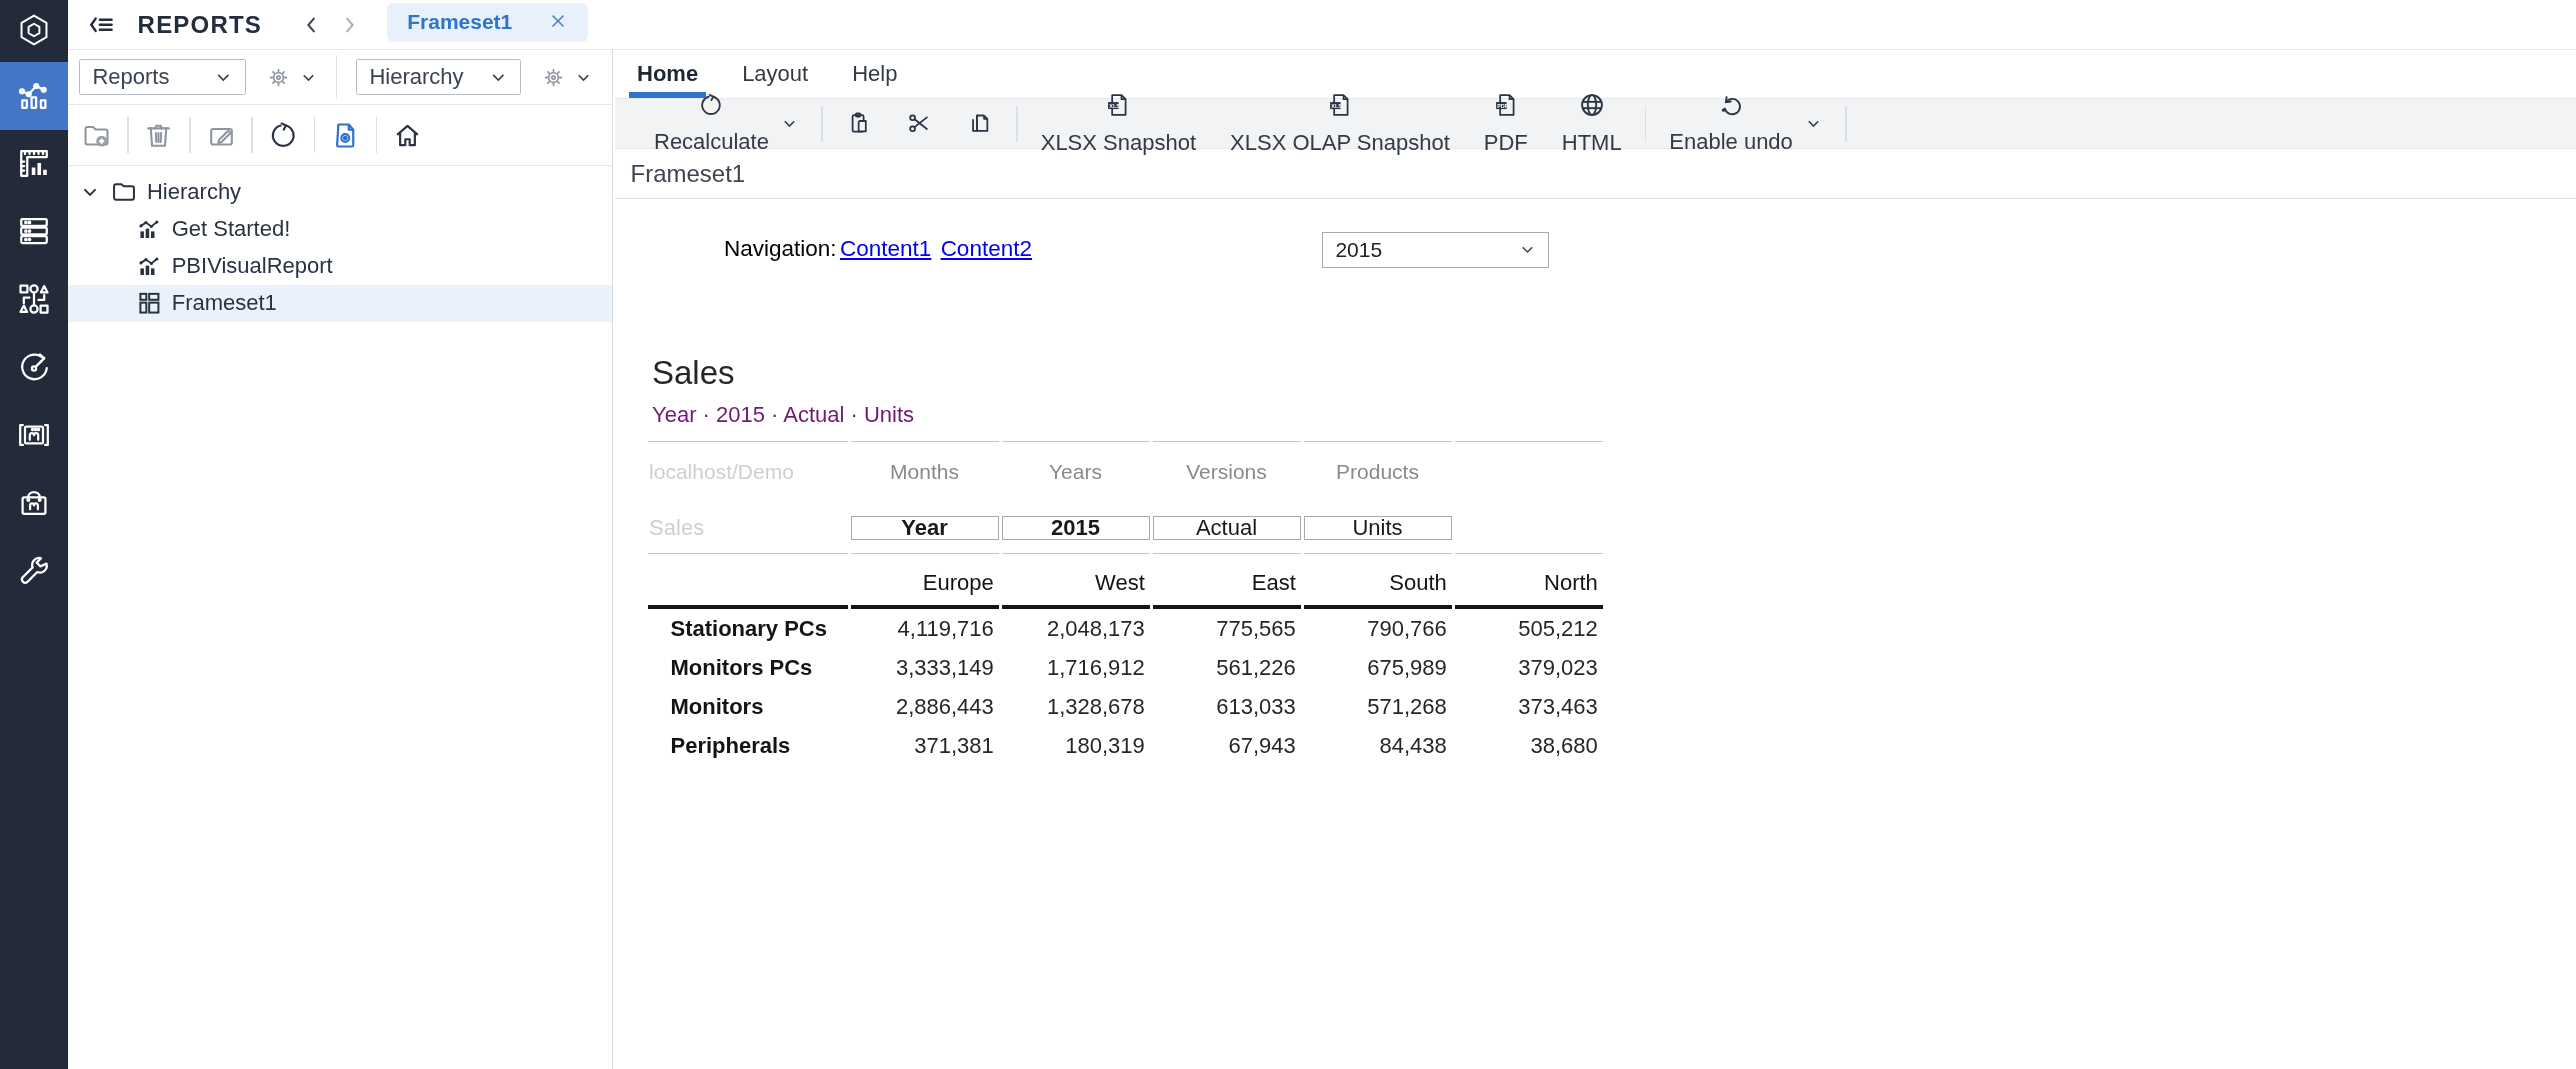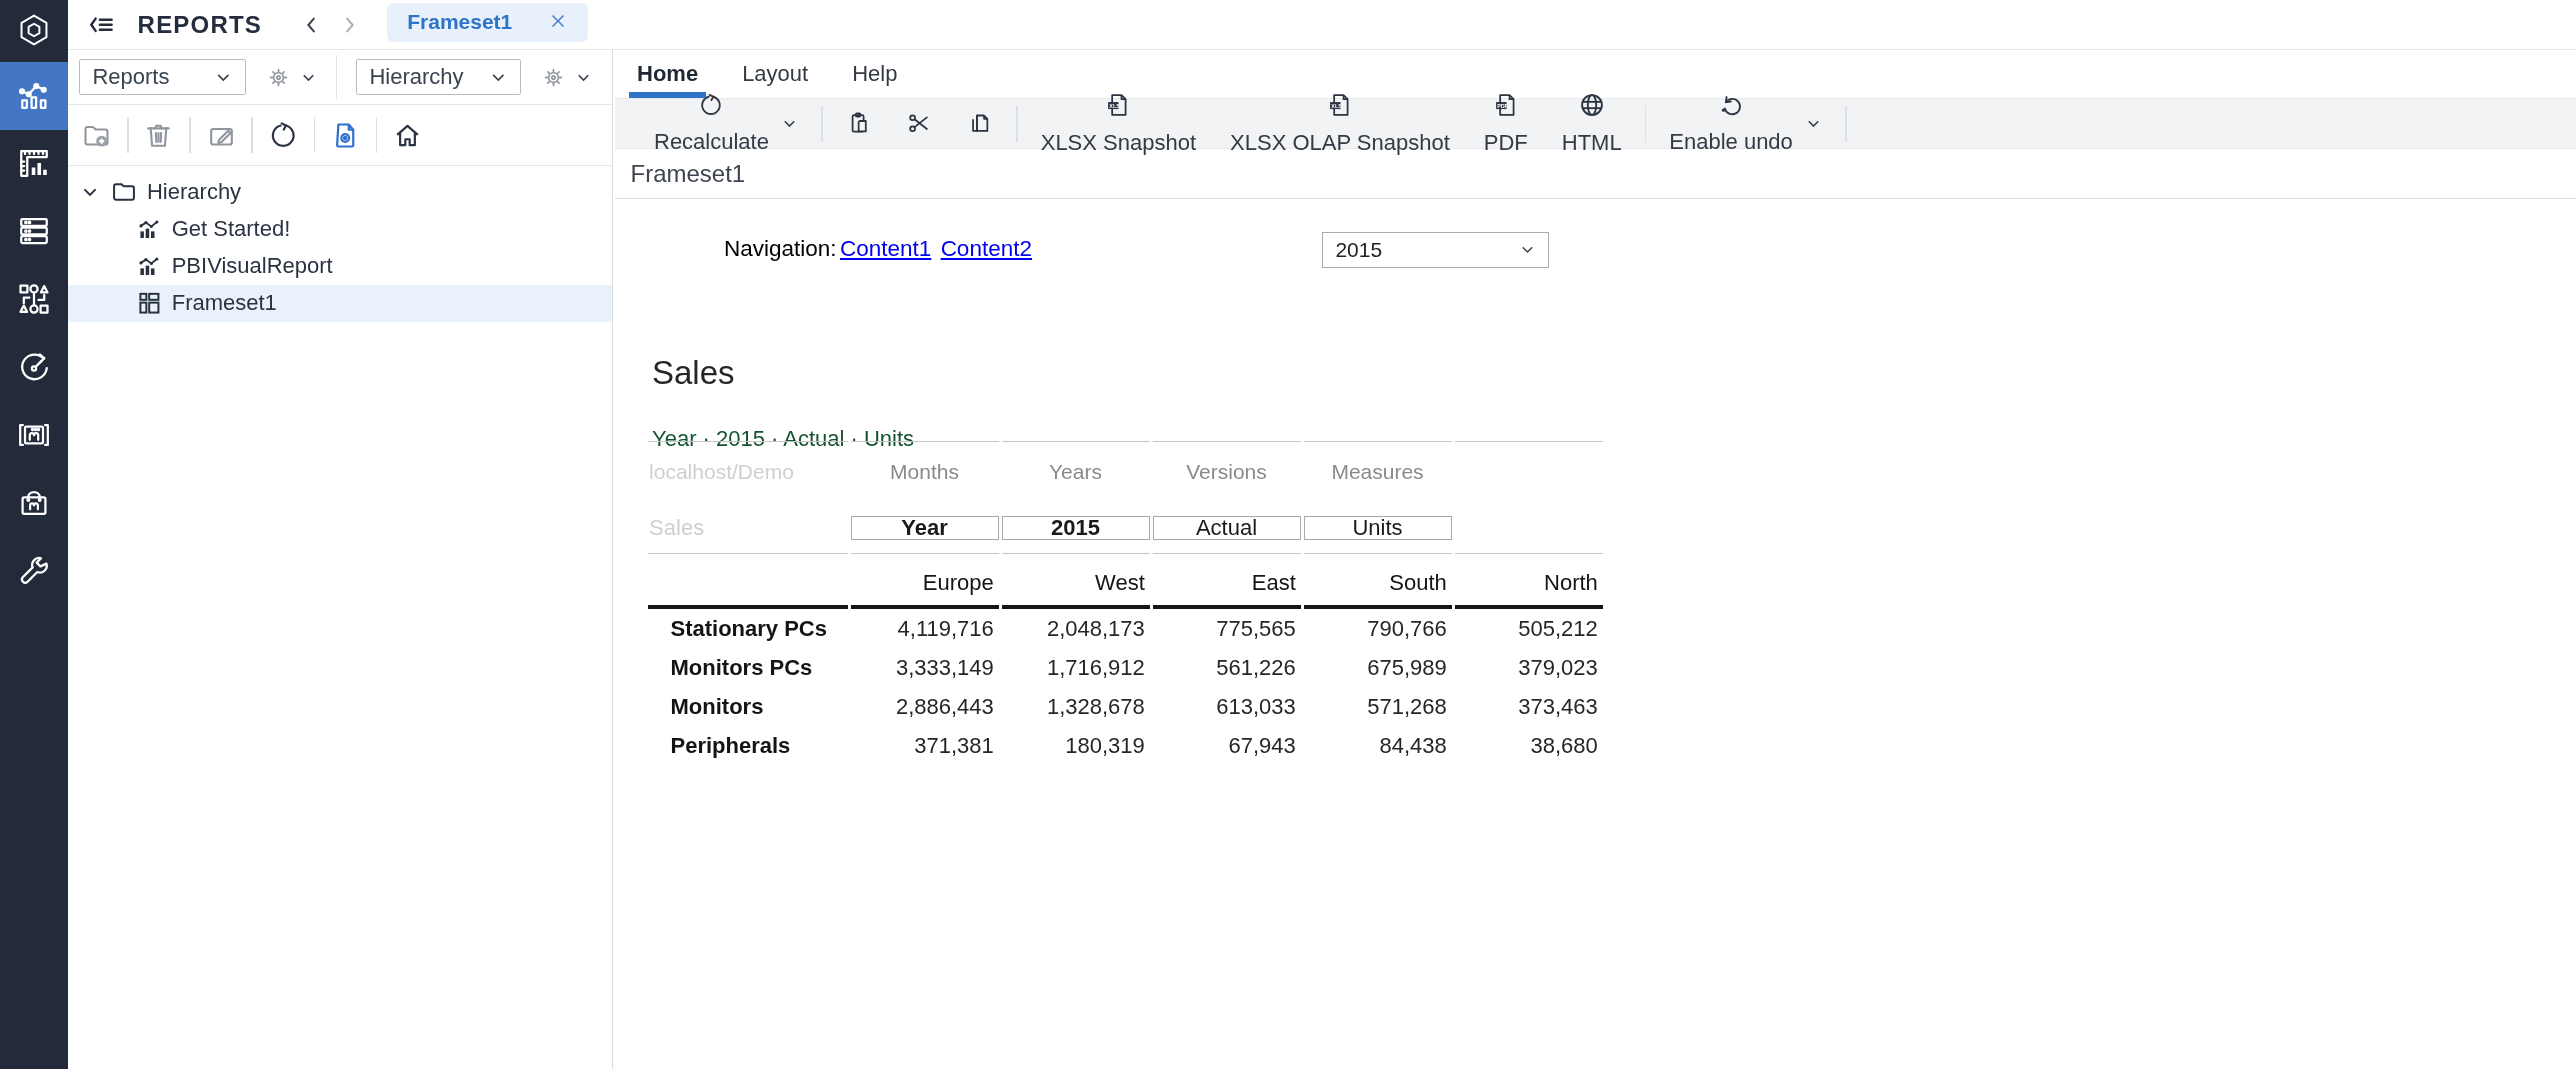"Year · 2015 · Actual" .report-subtitle { color: #14532d -> #701a75; top: 224px -> 200px }
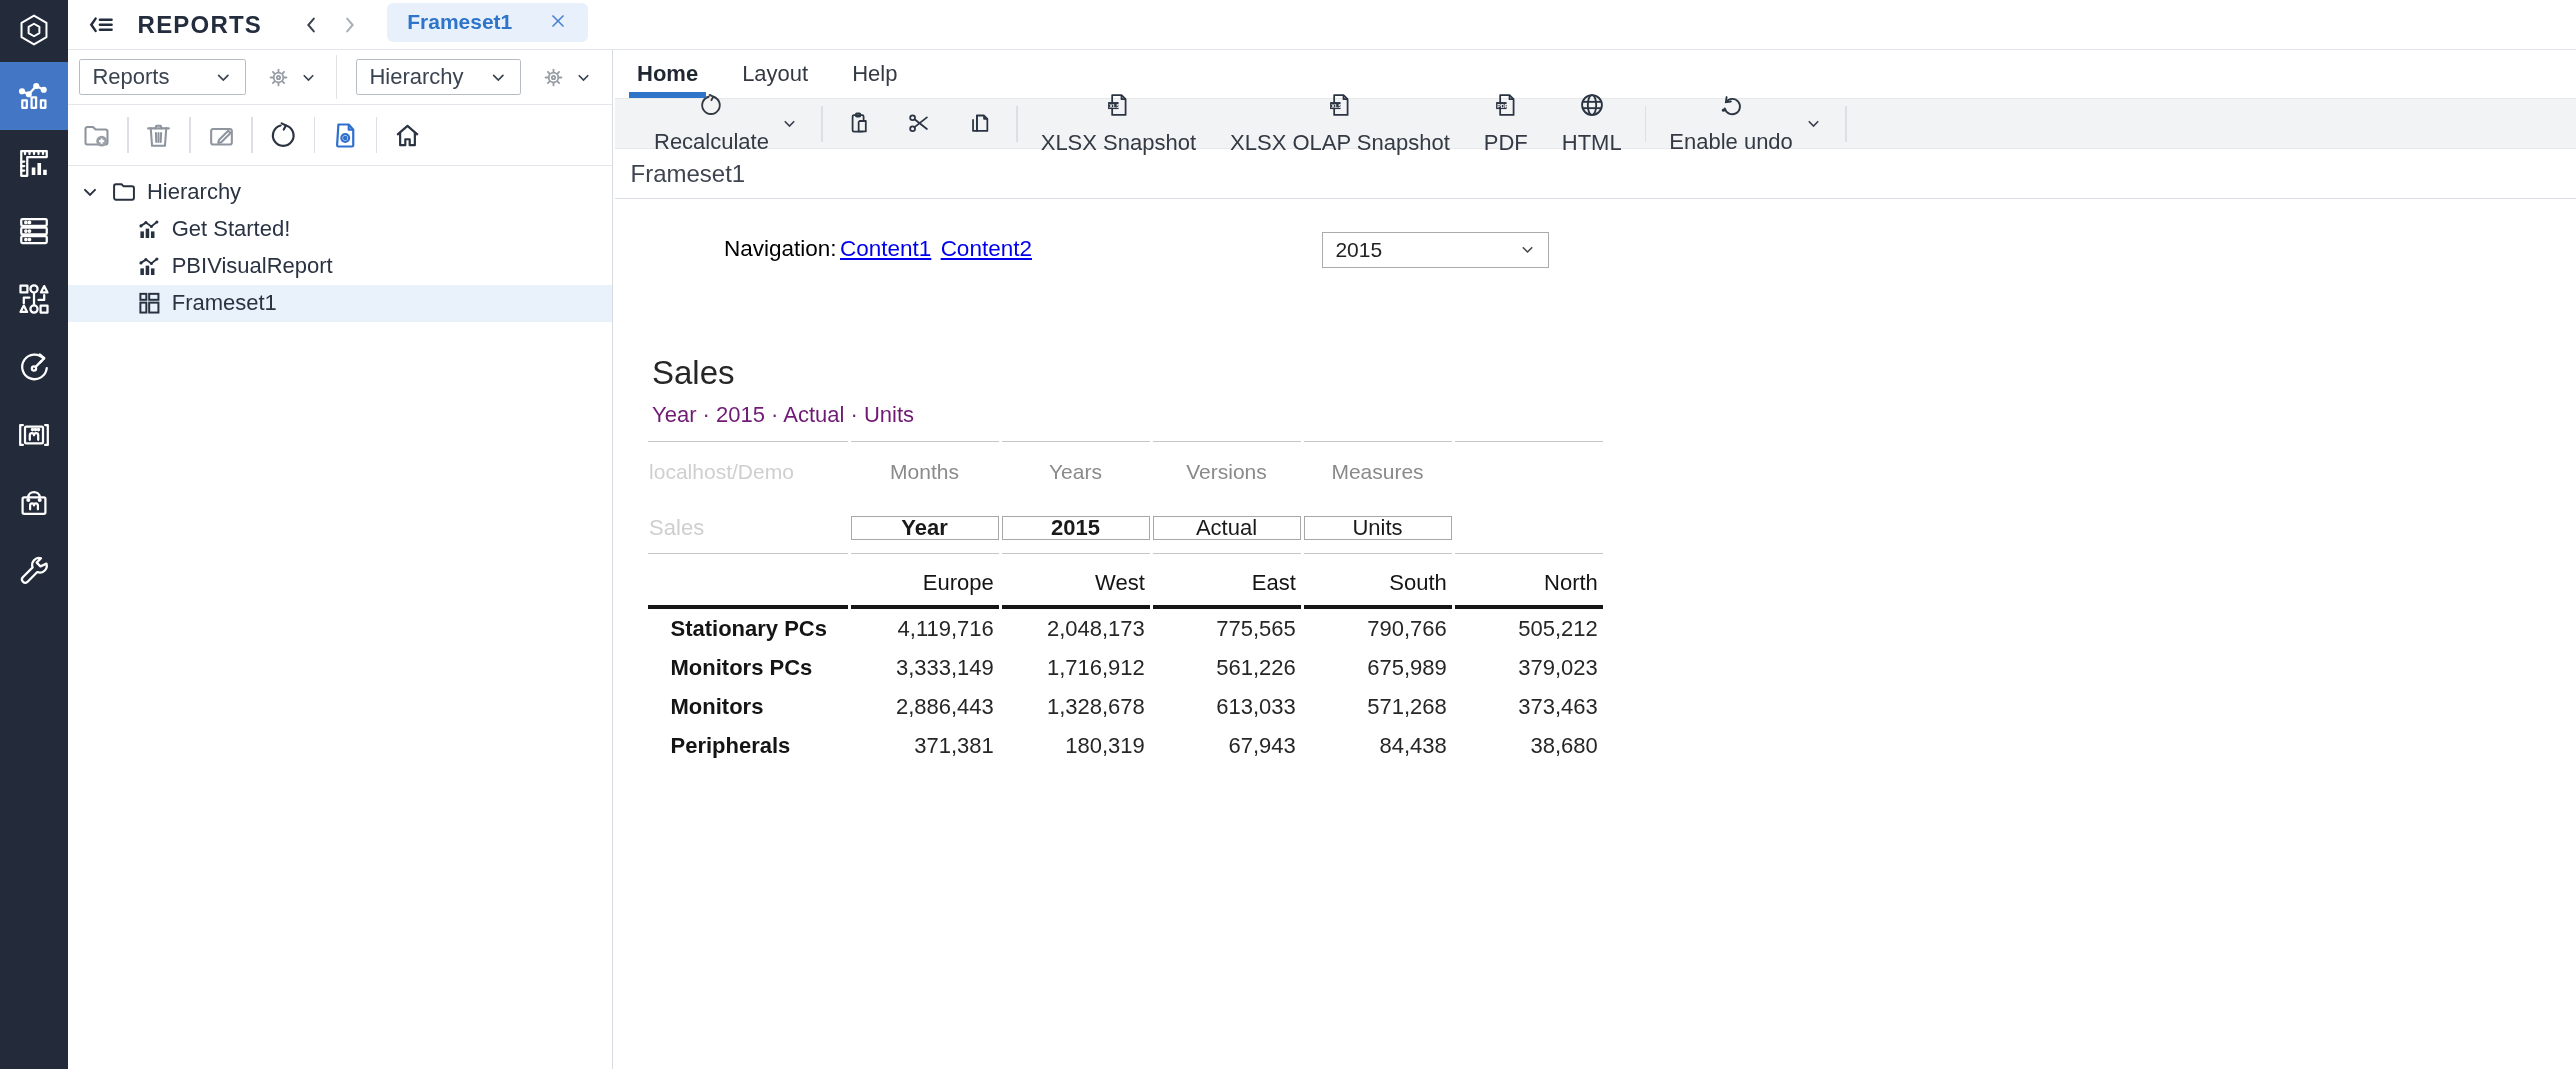"Measures" td { text: Measures -> Products }
